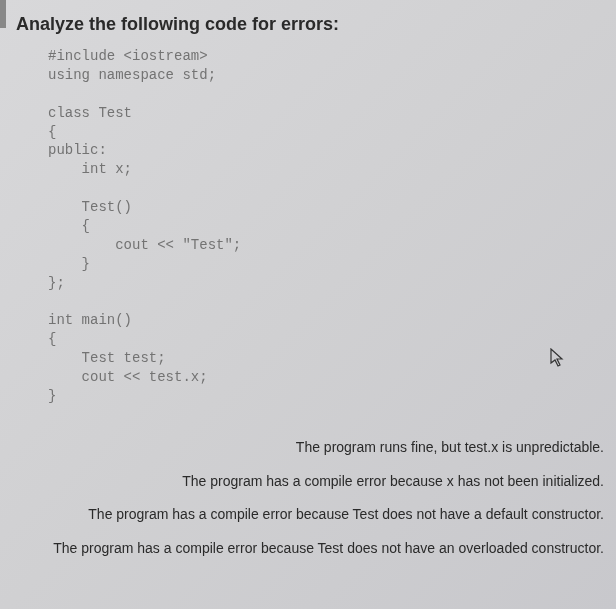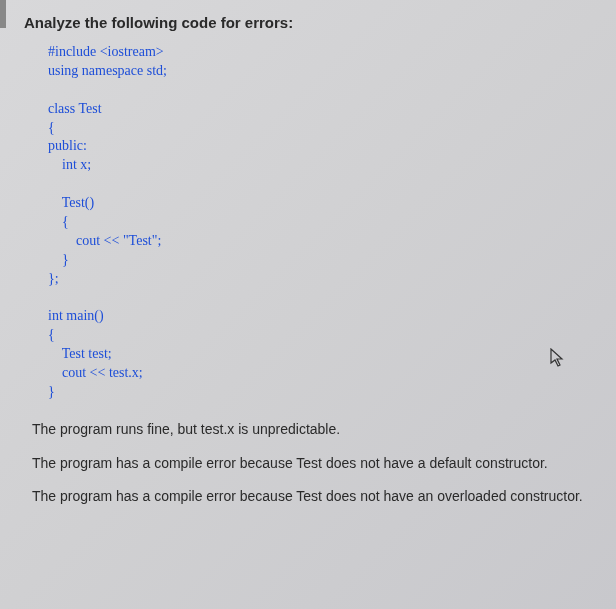"Analyze the following code for" .question-prompt { font-size: 15px -> 18px; margin: 6px 0 12px 12px -> 6px 0 12px 4px }
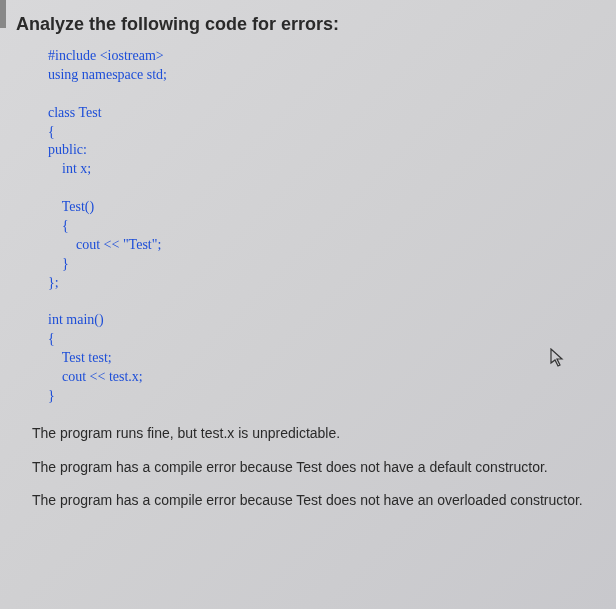"#include <iostream>" .code-block { color: #1d4ed8 -> #737373; font-family: Liberation Serif, serif -> Liberation Mono, monospace; margin-bottom: 18px -> 32px }
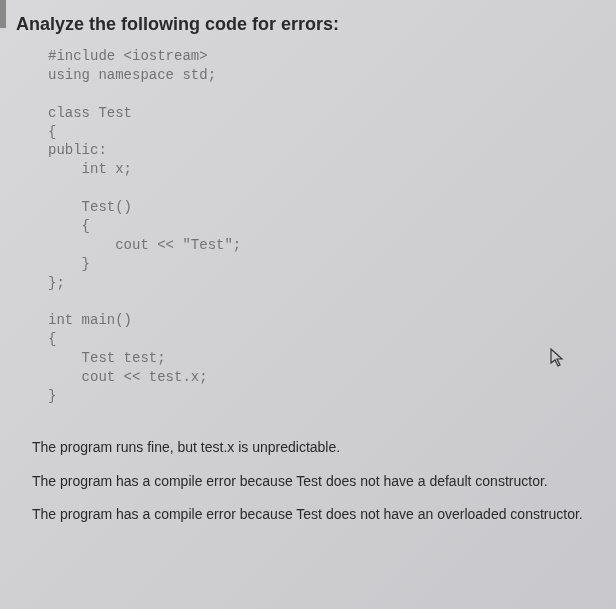"The program runs fine, but" .options { text-align: none -> right }
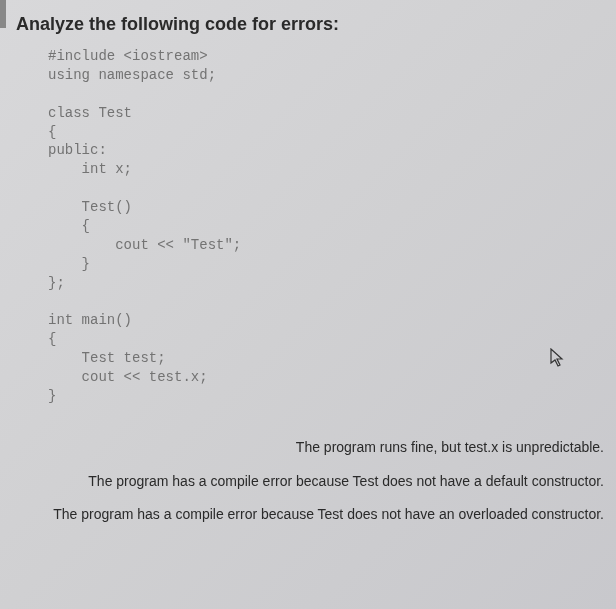"The program has a compile error because x" div.option { html: none -> <div>The program has a compile error because x has not been initialized.</div> }
